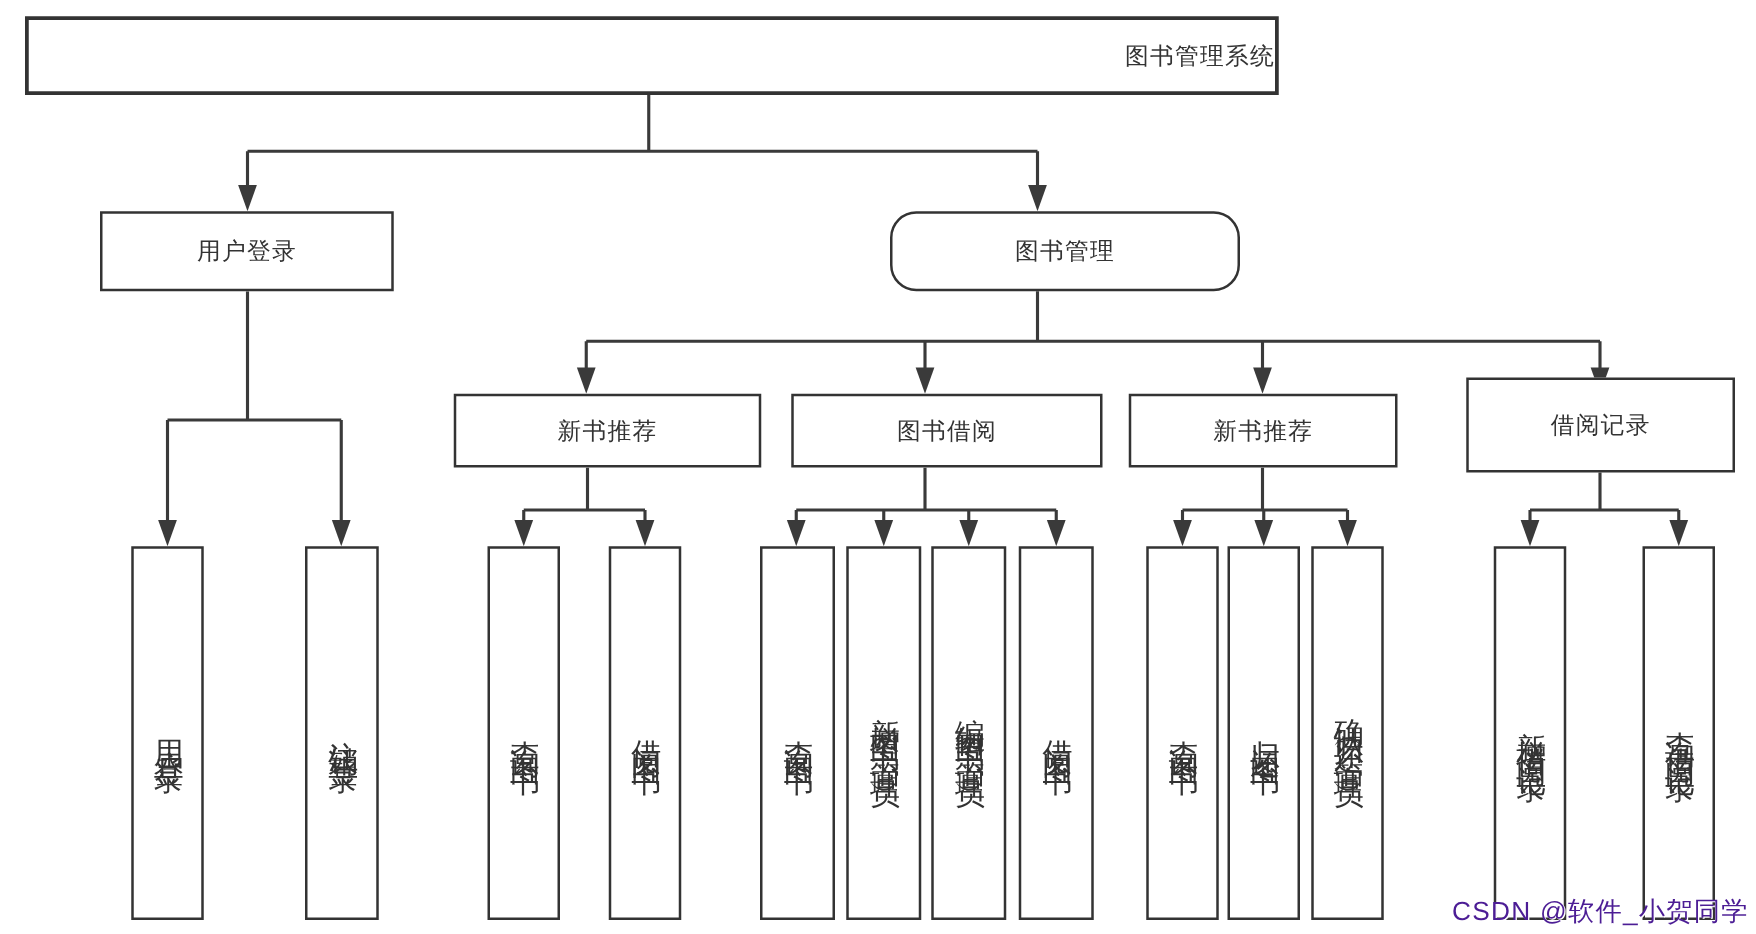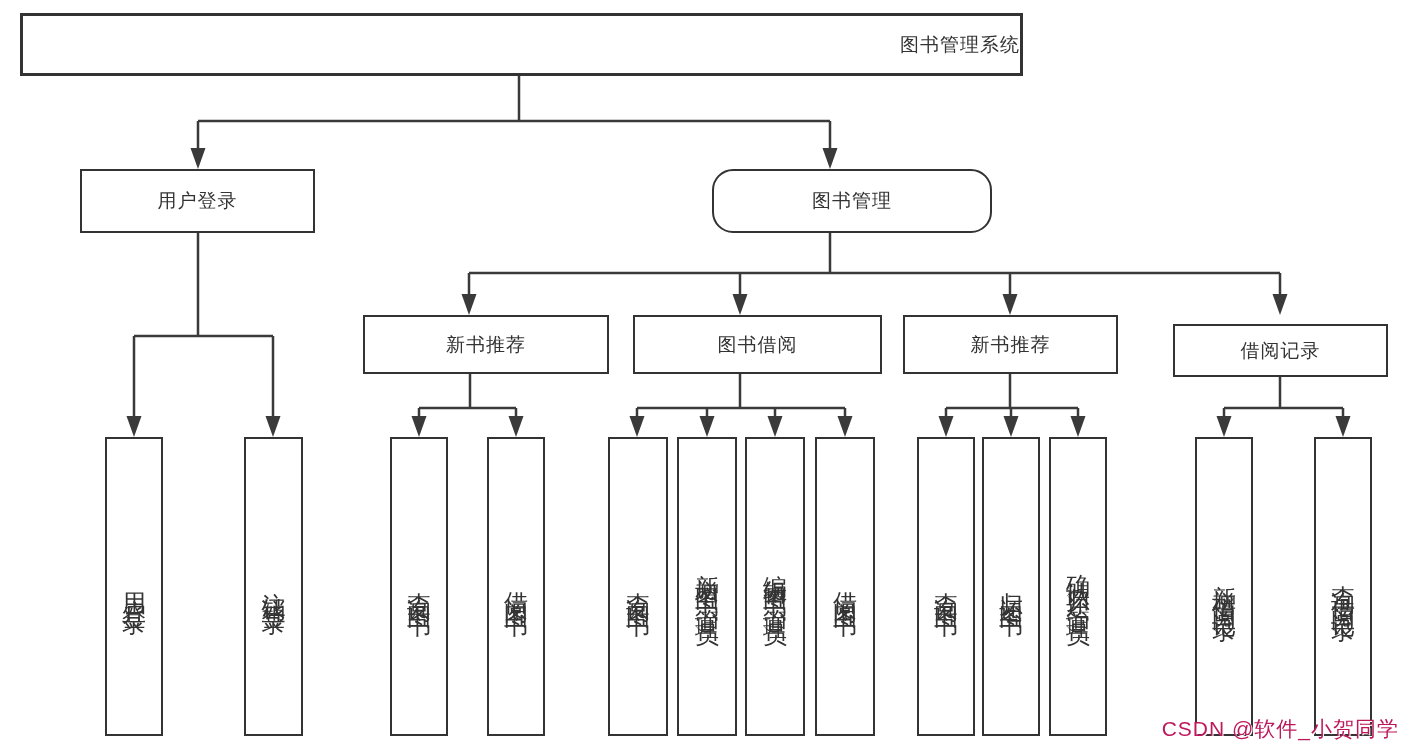"借阅记录" div.node { height: 53px -> 76px; top: 324px -> 302px }
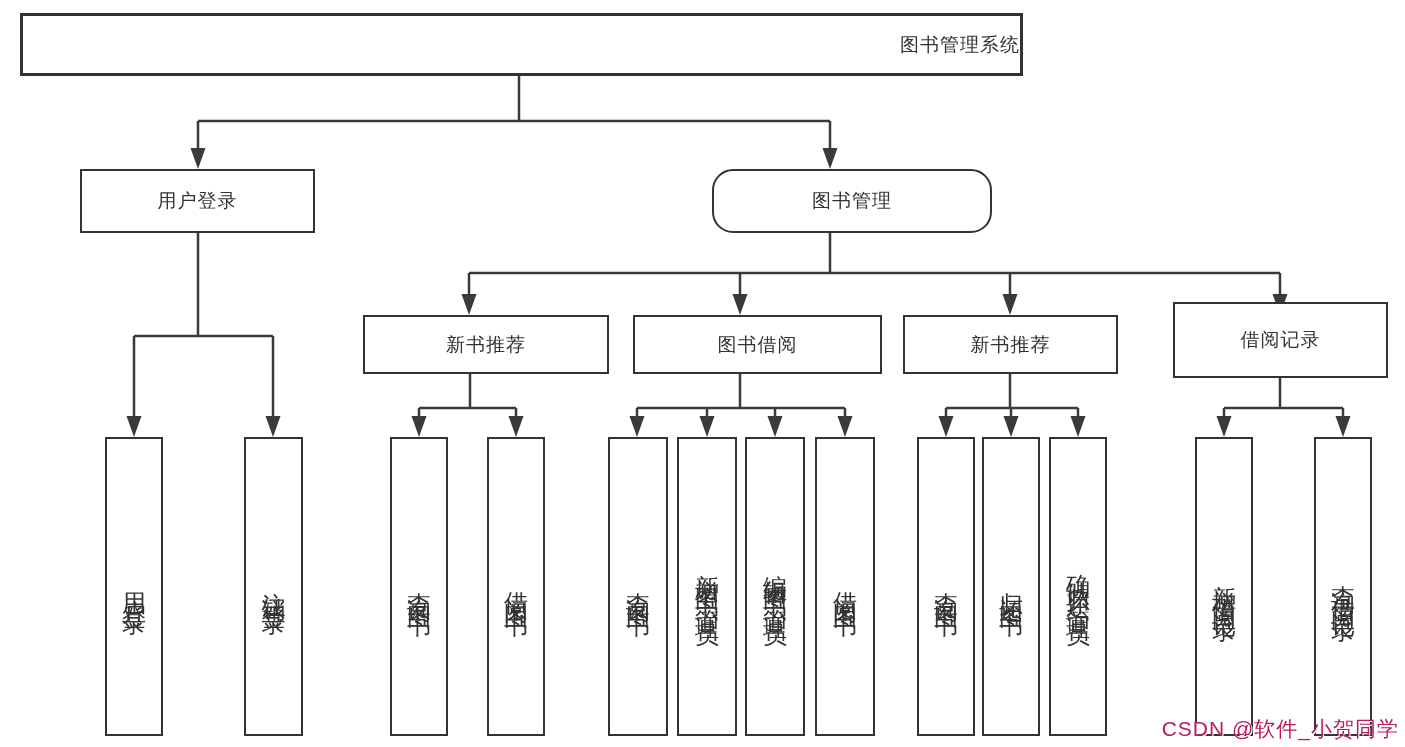"CSDN @软件_小贺同学" .watermark { color: #be185d -> #4c1d95 }
